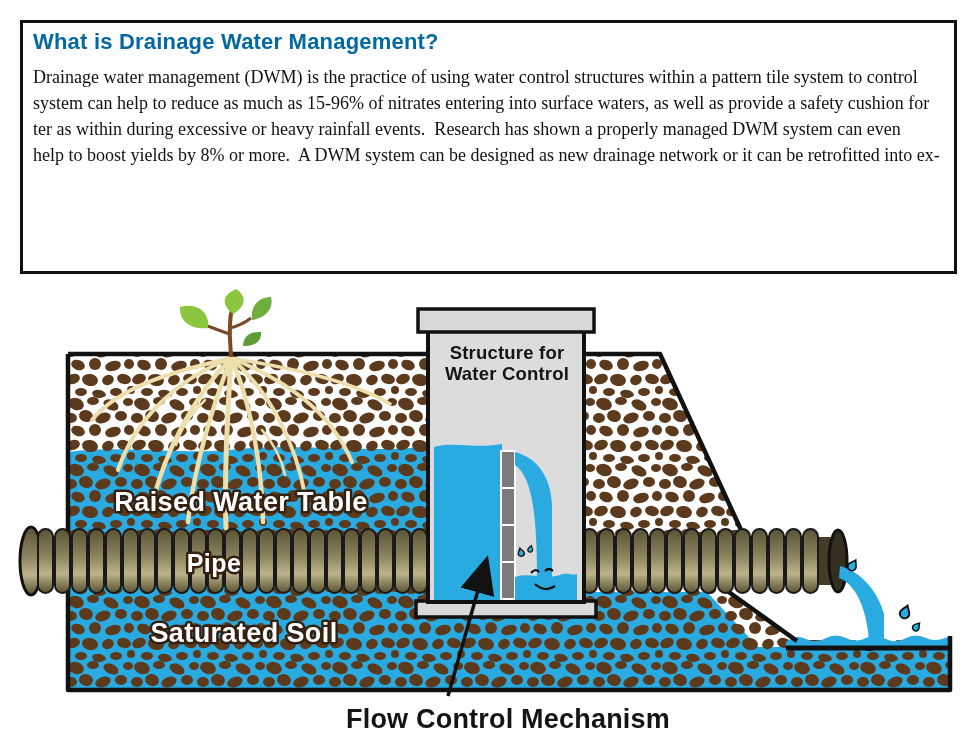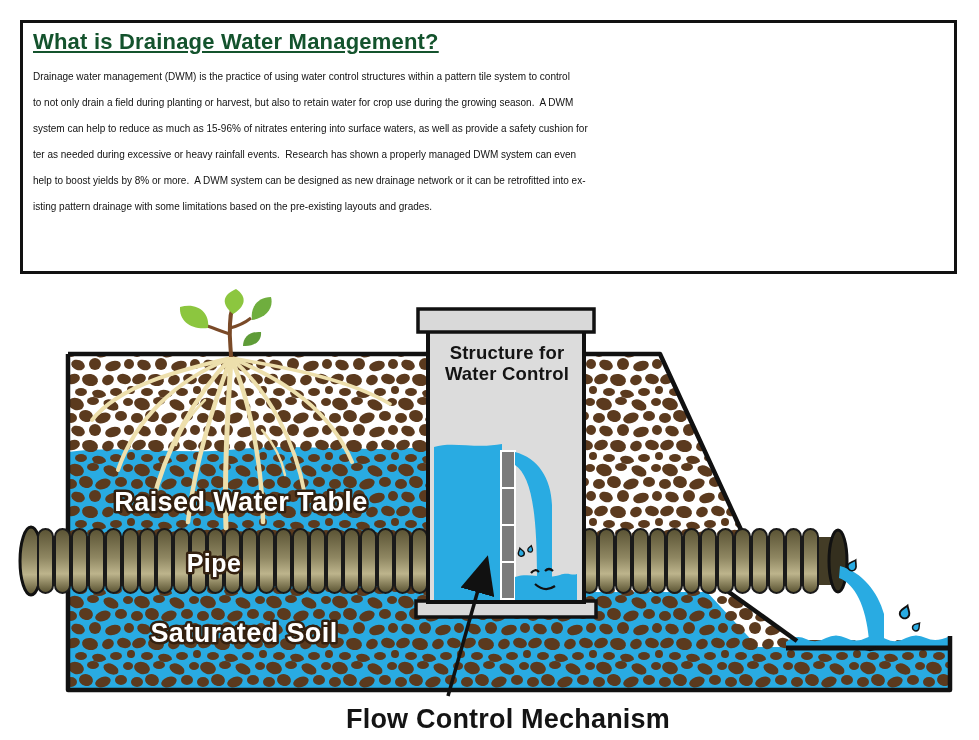"What is Drainage Water Management?" .panel h1 { color: #14532d -> #0369a1; text-decoration: underline -> none }
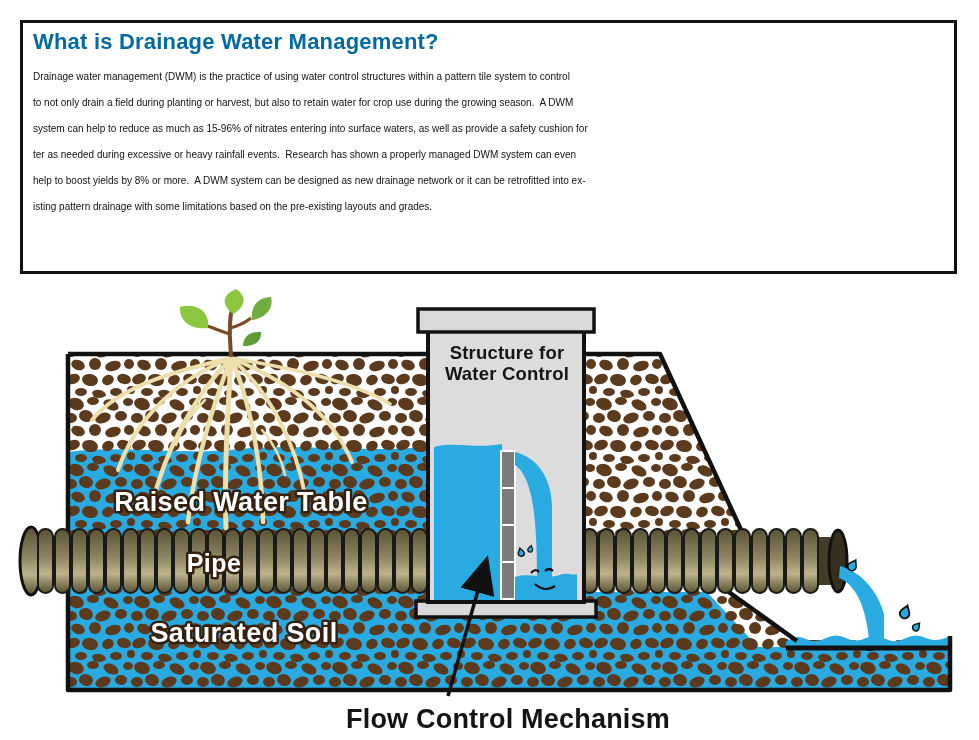"Drainage water management (DWM) is" .panel .bodyline { font-family: none -> Liberation Serif, serif; font-size: 10px -> 18px }
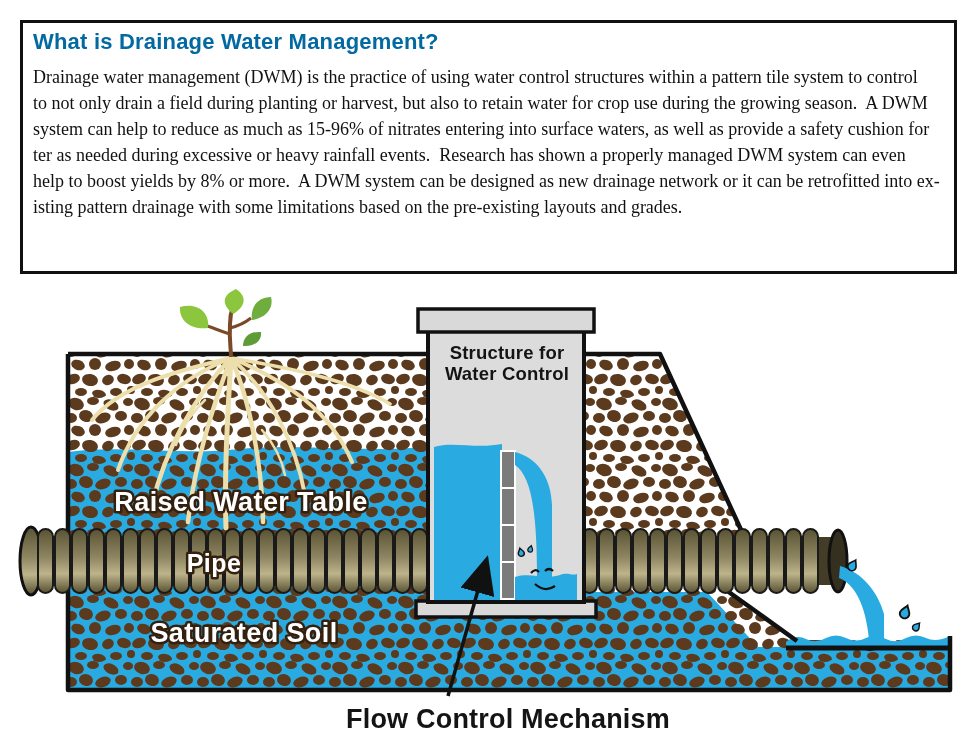"to not only drain a" div.bodyline { html: <div>to not only drain a field during planting or harvest, but also to retain water for crop use during the growing season. A DWM</div> -> none }
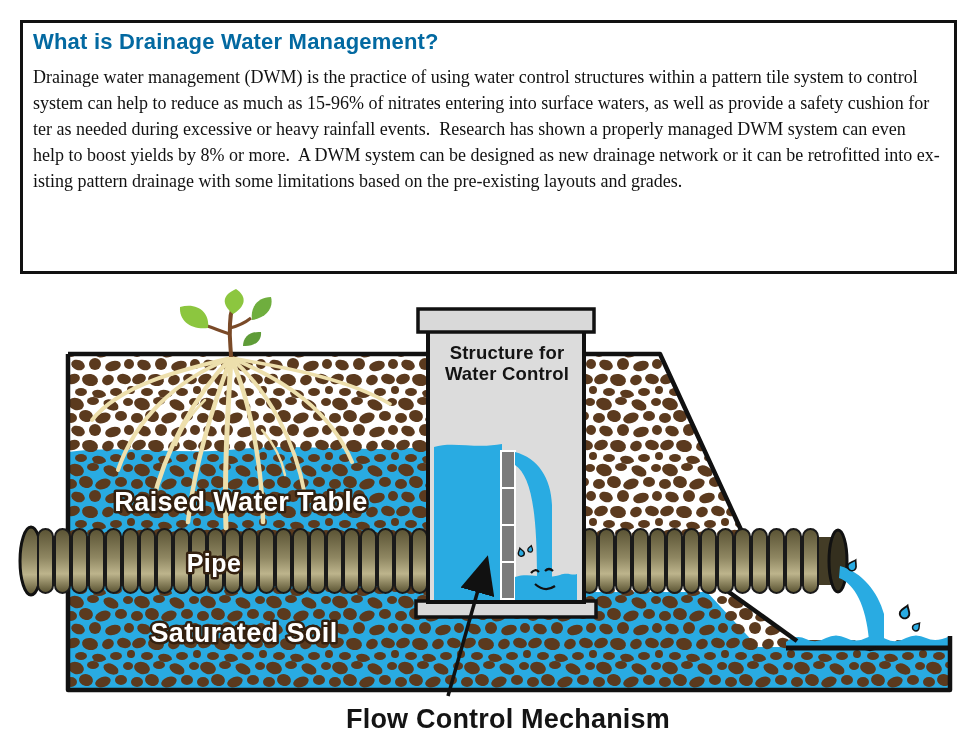"ter as needed during excessive" div.bodyline { text: needed -> within }
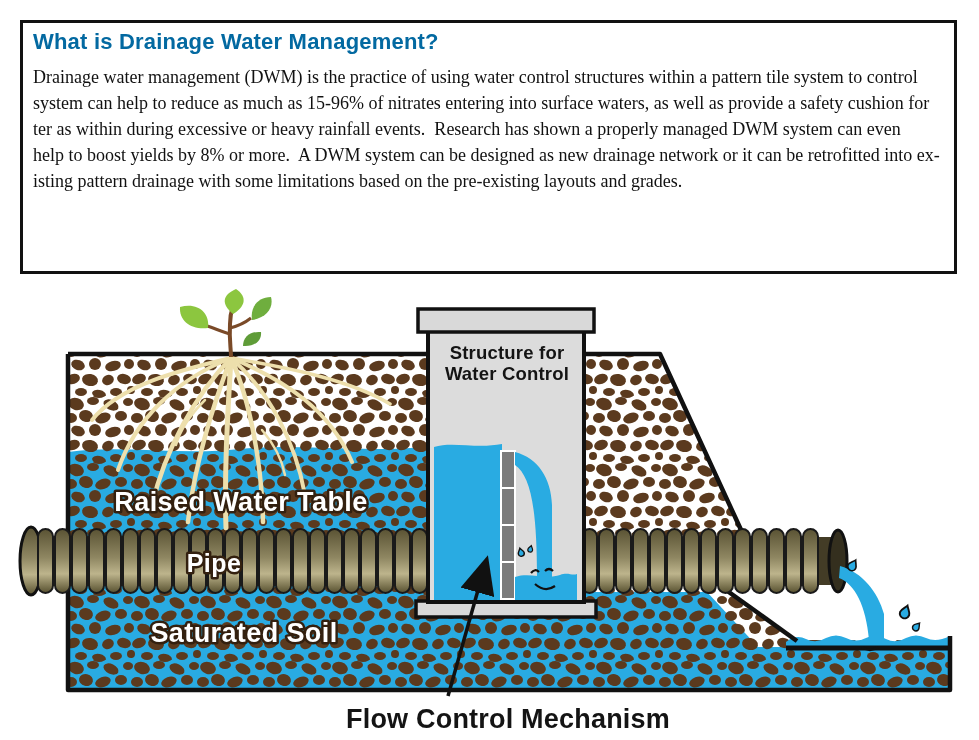"isting pattern drainage with some" div.bodyline { html: <div>isting pattern drainage with some limitations based on the pre-existing layouts and grades.</div> -> none }
